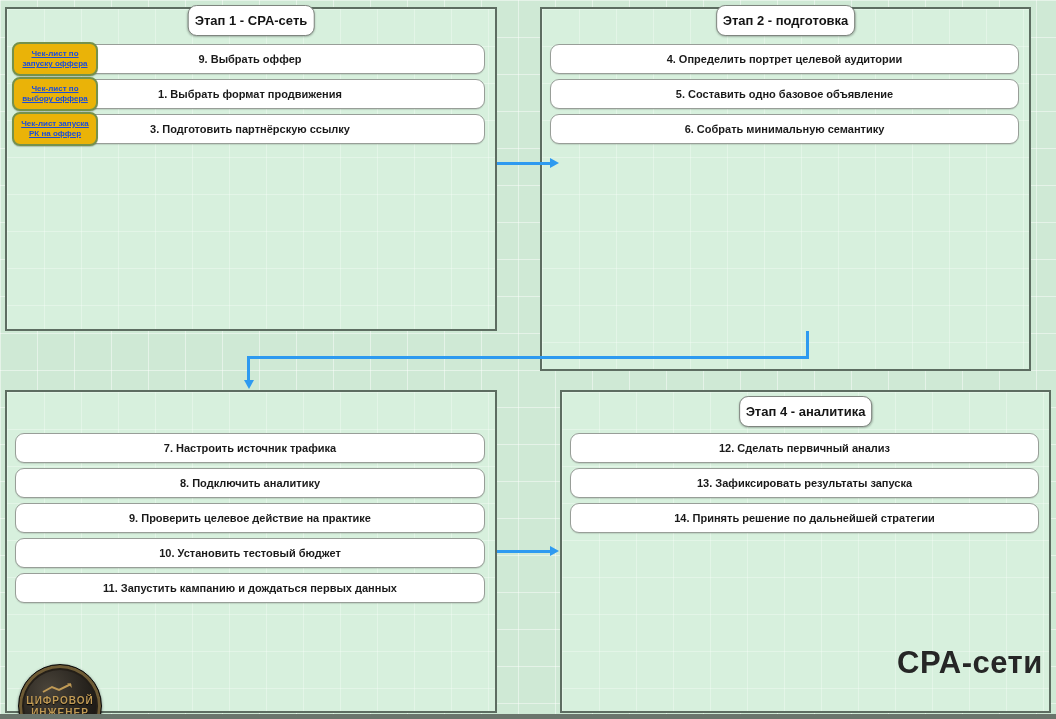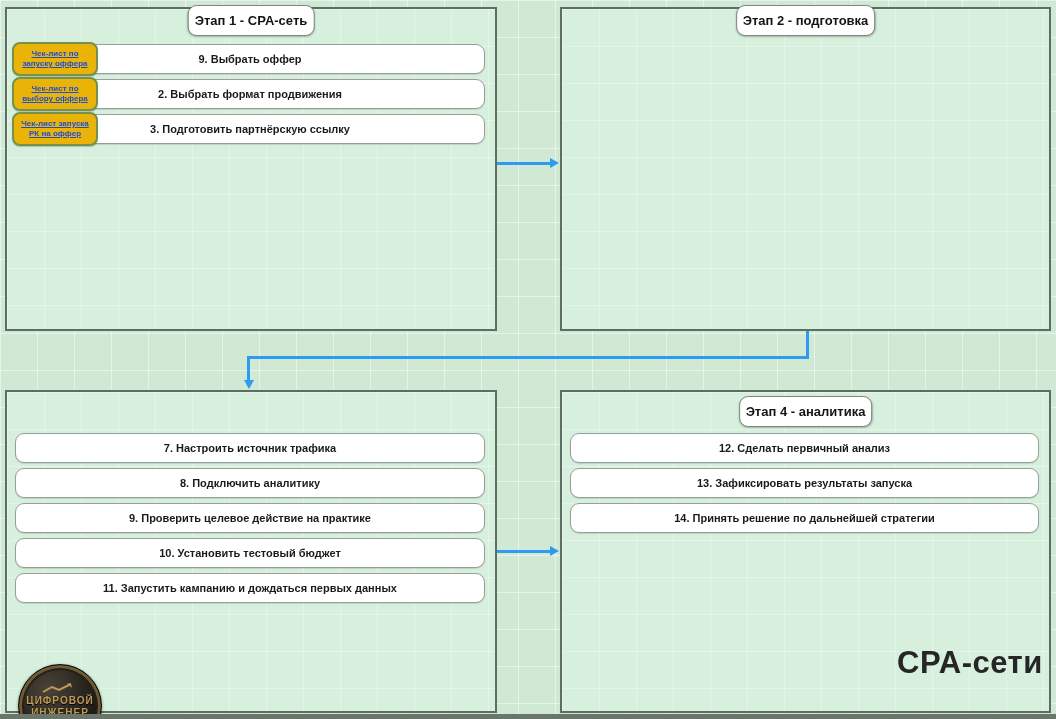"Этап 2 - подготовка" .p2 { height: 324px -> 364px; left: 560px -> 540px }
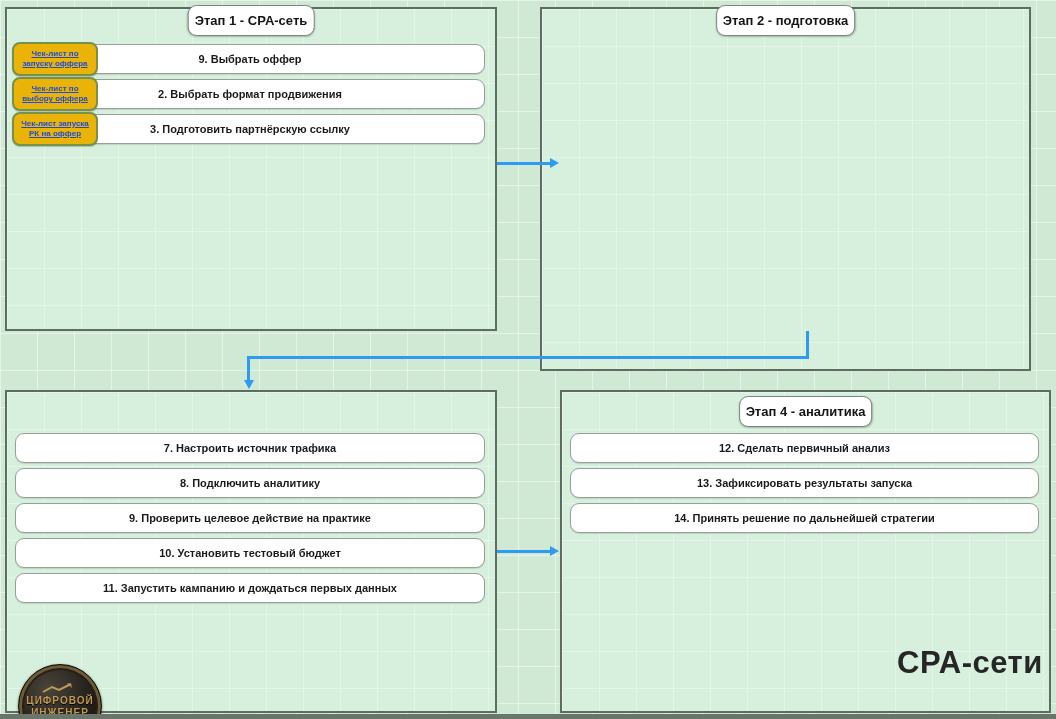"4. Определить портрет целевой аудитории" div.rows { html: none -> <div> <div> <span>4. Определить портрет целевой аудитории</span> </div> <div> <span>5. Составить одно базовое объявление</span> </div> <div> <span>6. Собрать минимальную семантику</span> </div> </div> }
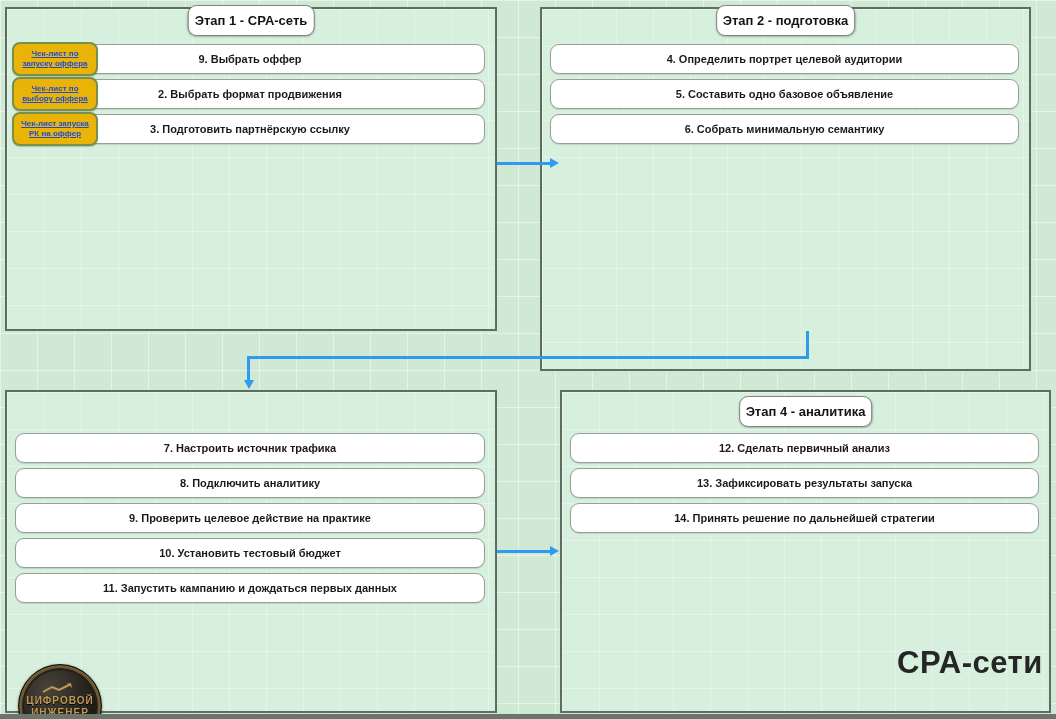"2. Выбрать формат продвижения" span { text: 2 -> 1 }
